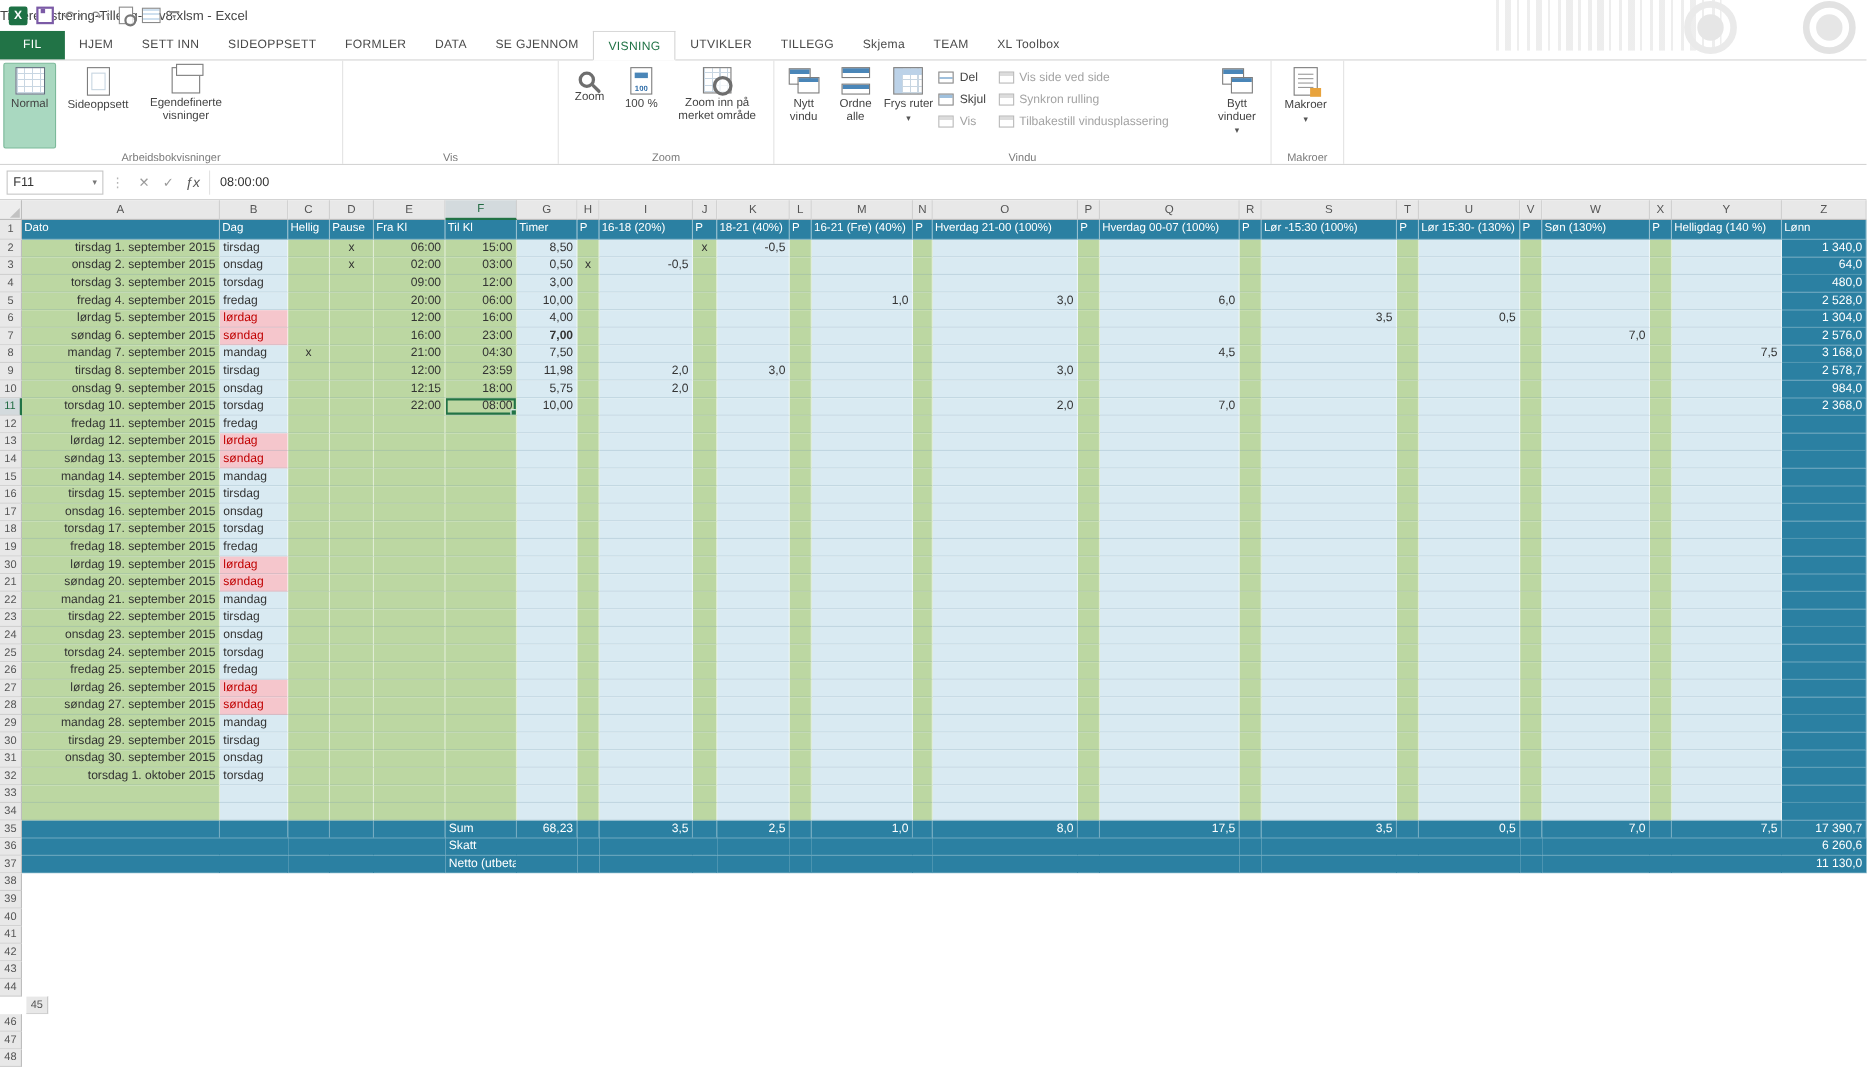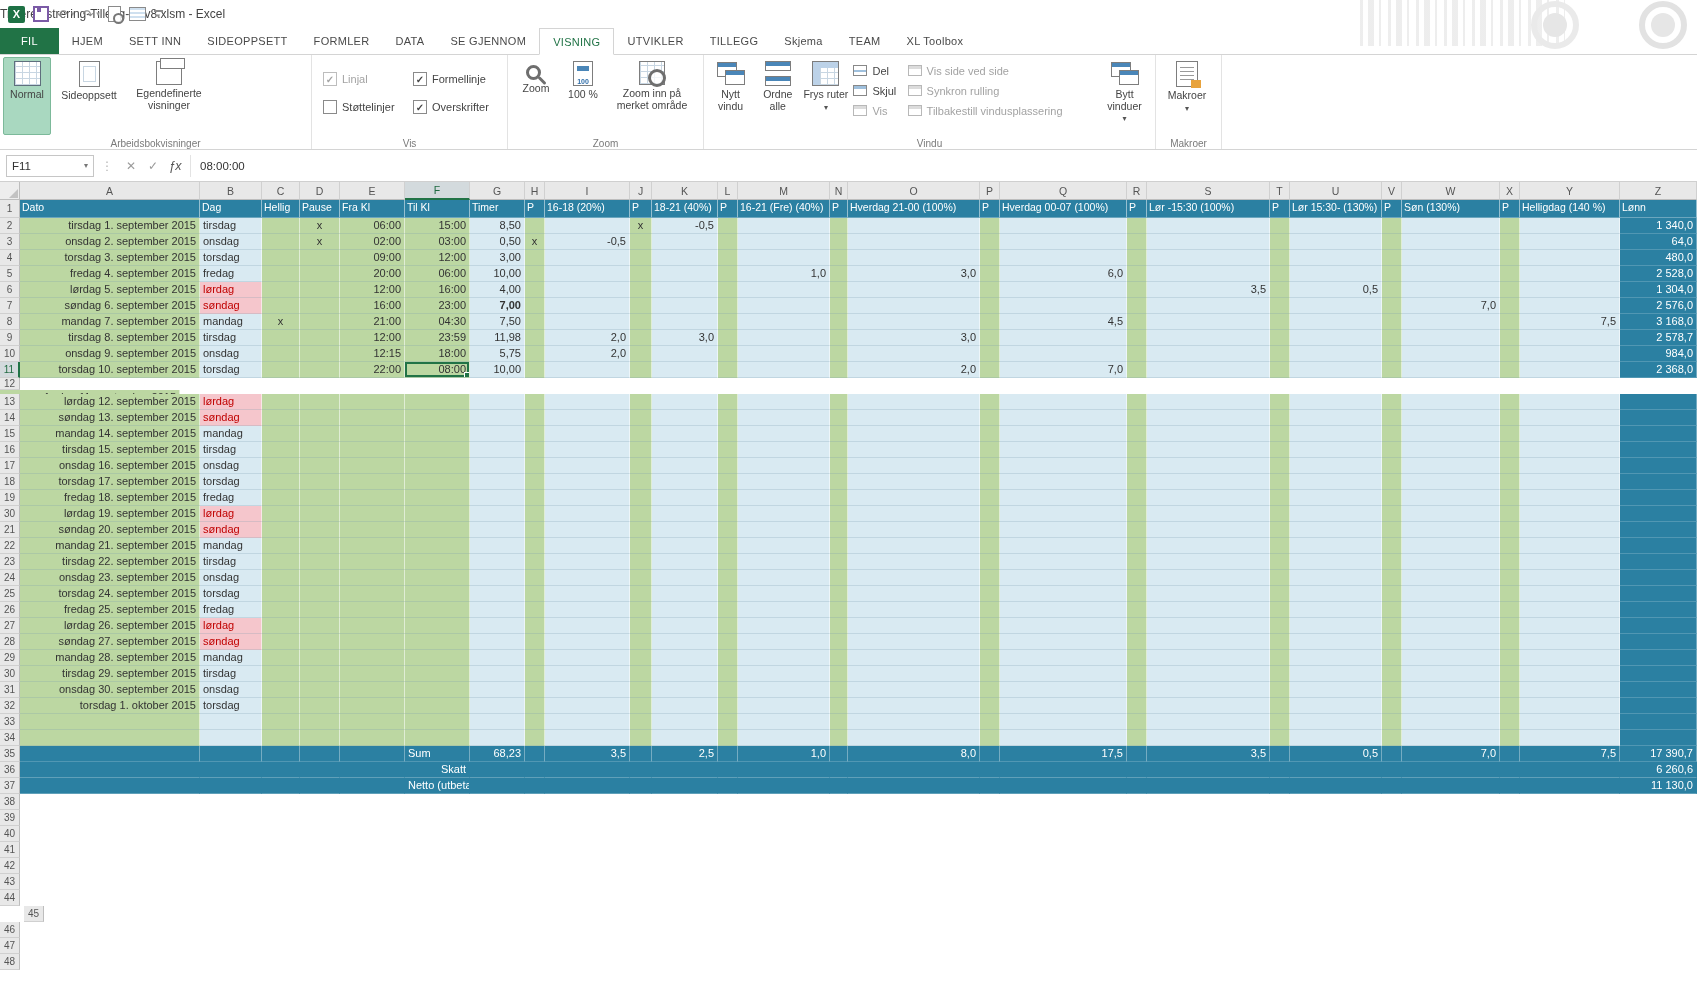"Linjal" div.cbgrid { html: <div> <label> <span></span> <span>Linjal</span> </label> <label> <span></span> <span>Støttelinjer</span> </label> <label> <span></span> <span>Formellinje</span> </label> <label> <span></span> <span>Overskrifter</span> </label> </div> -> none }
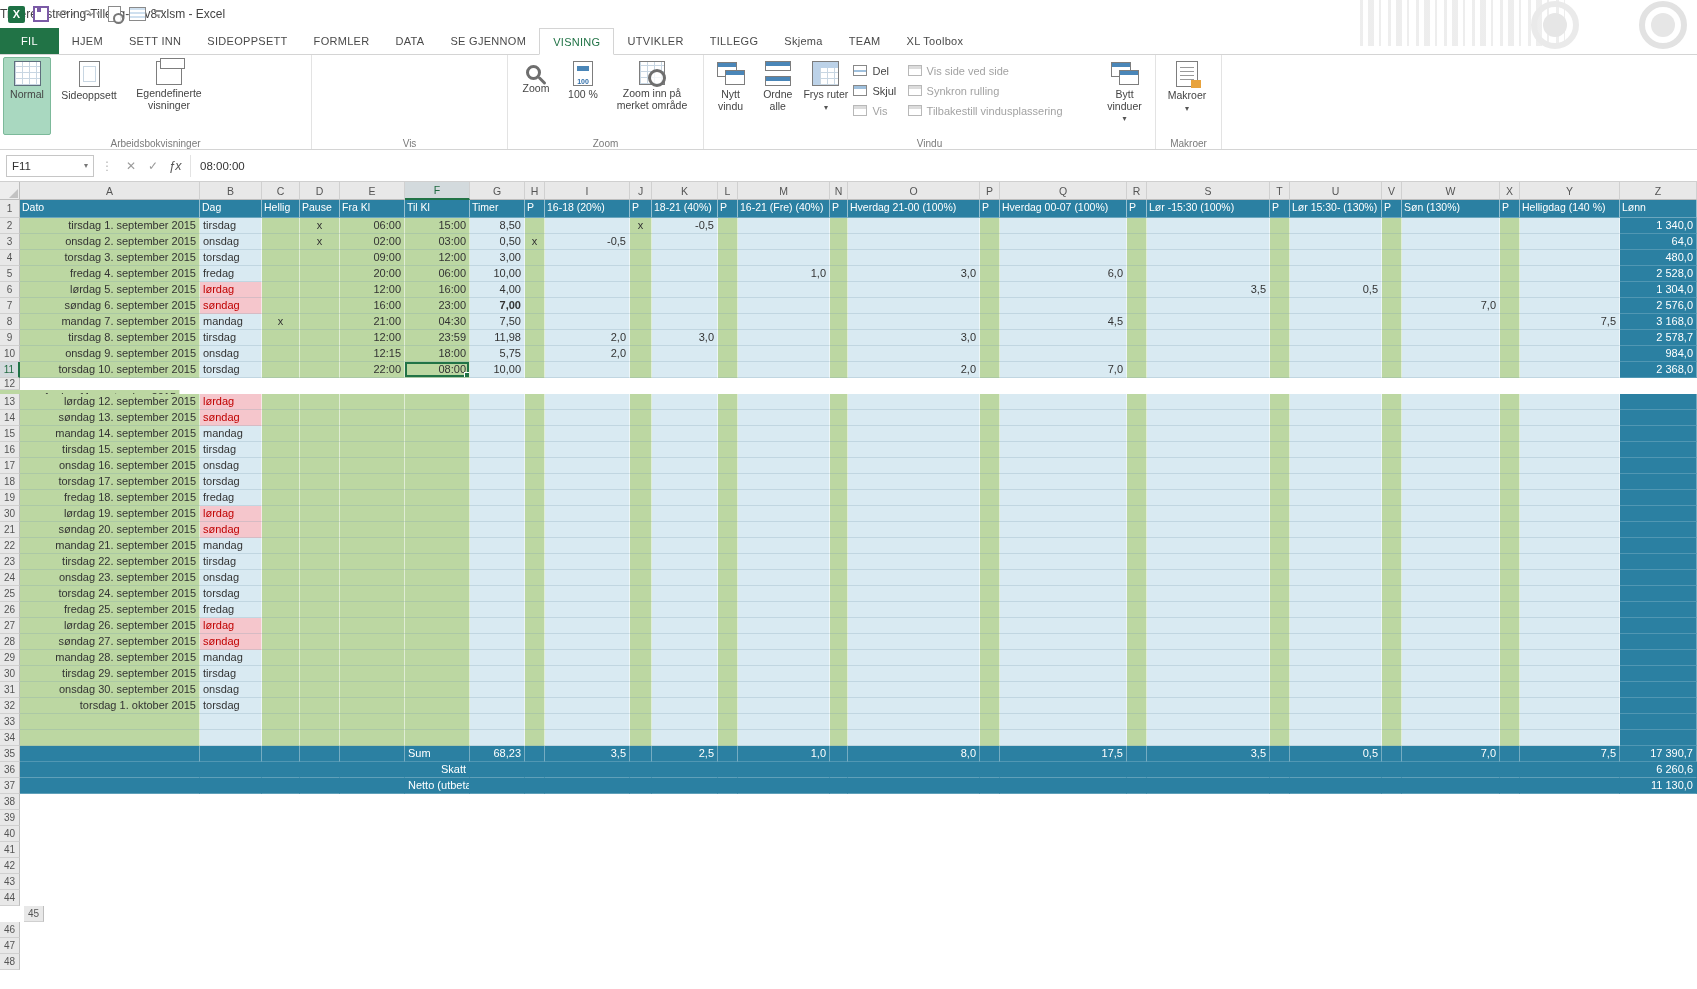"12" div.srow { flex-direction: column -> none }
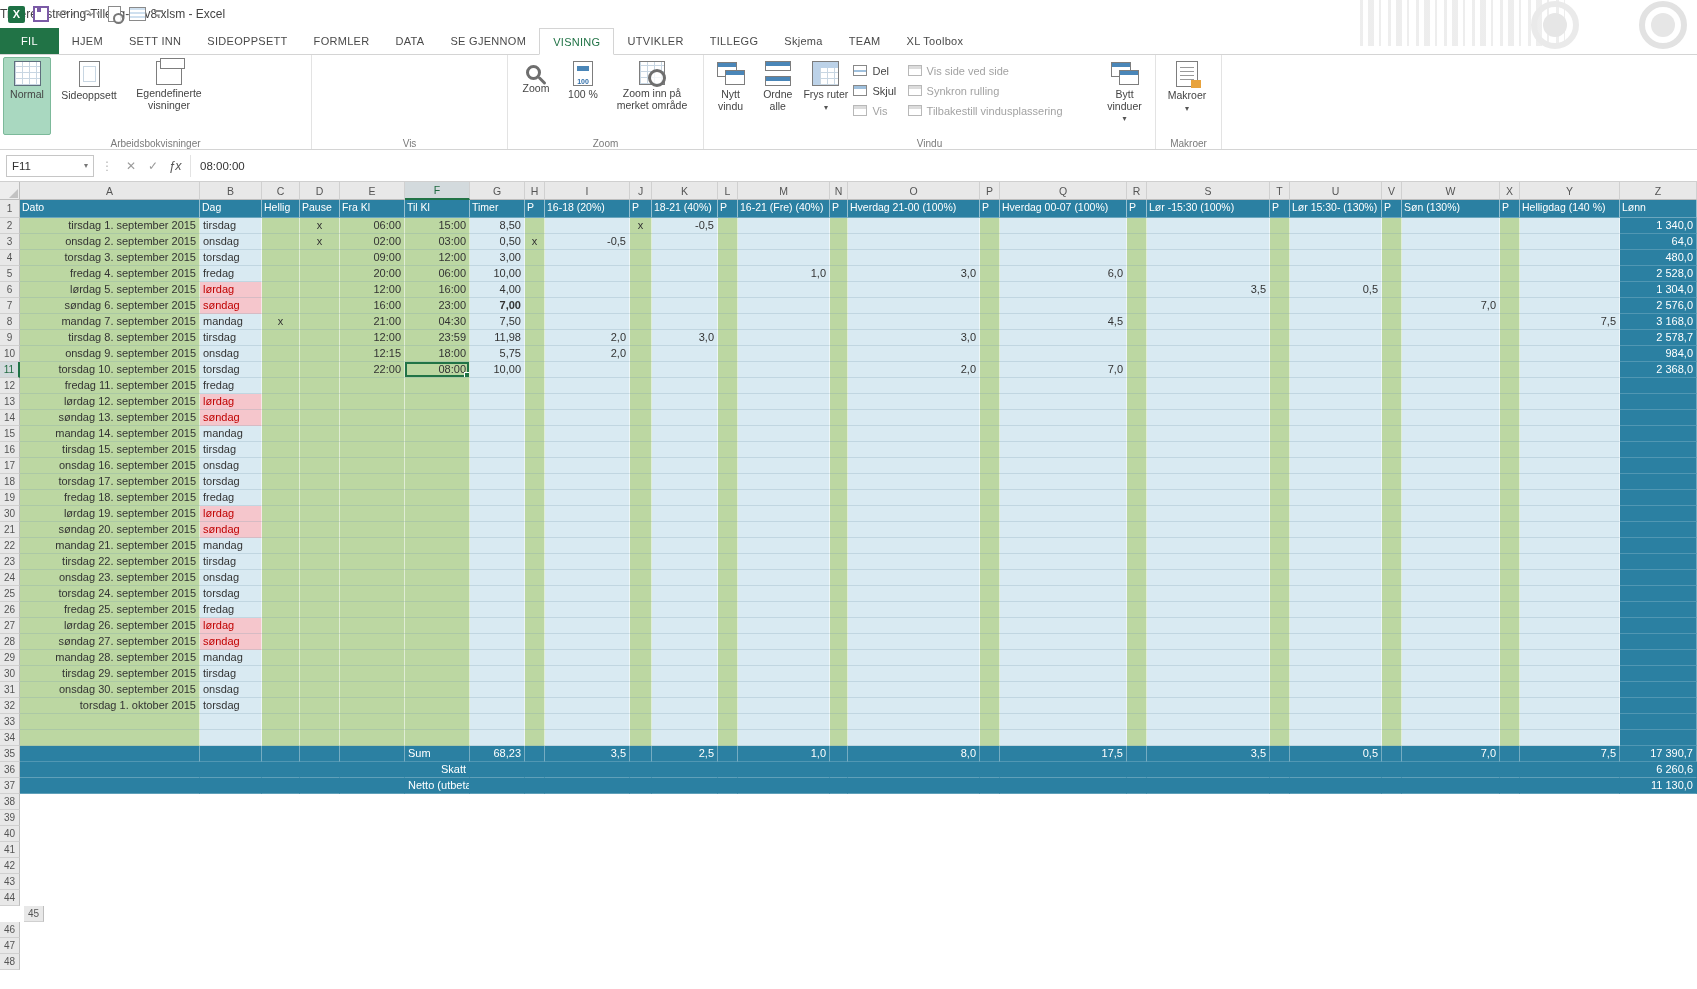"Skatt" div.cell { text-align: right -> none }
